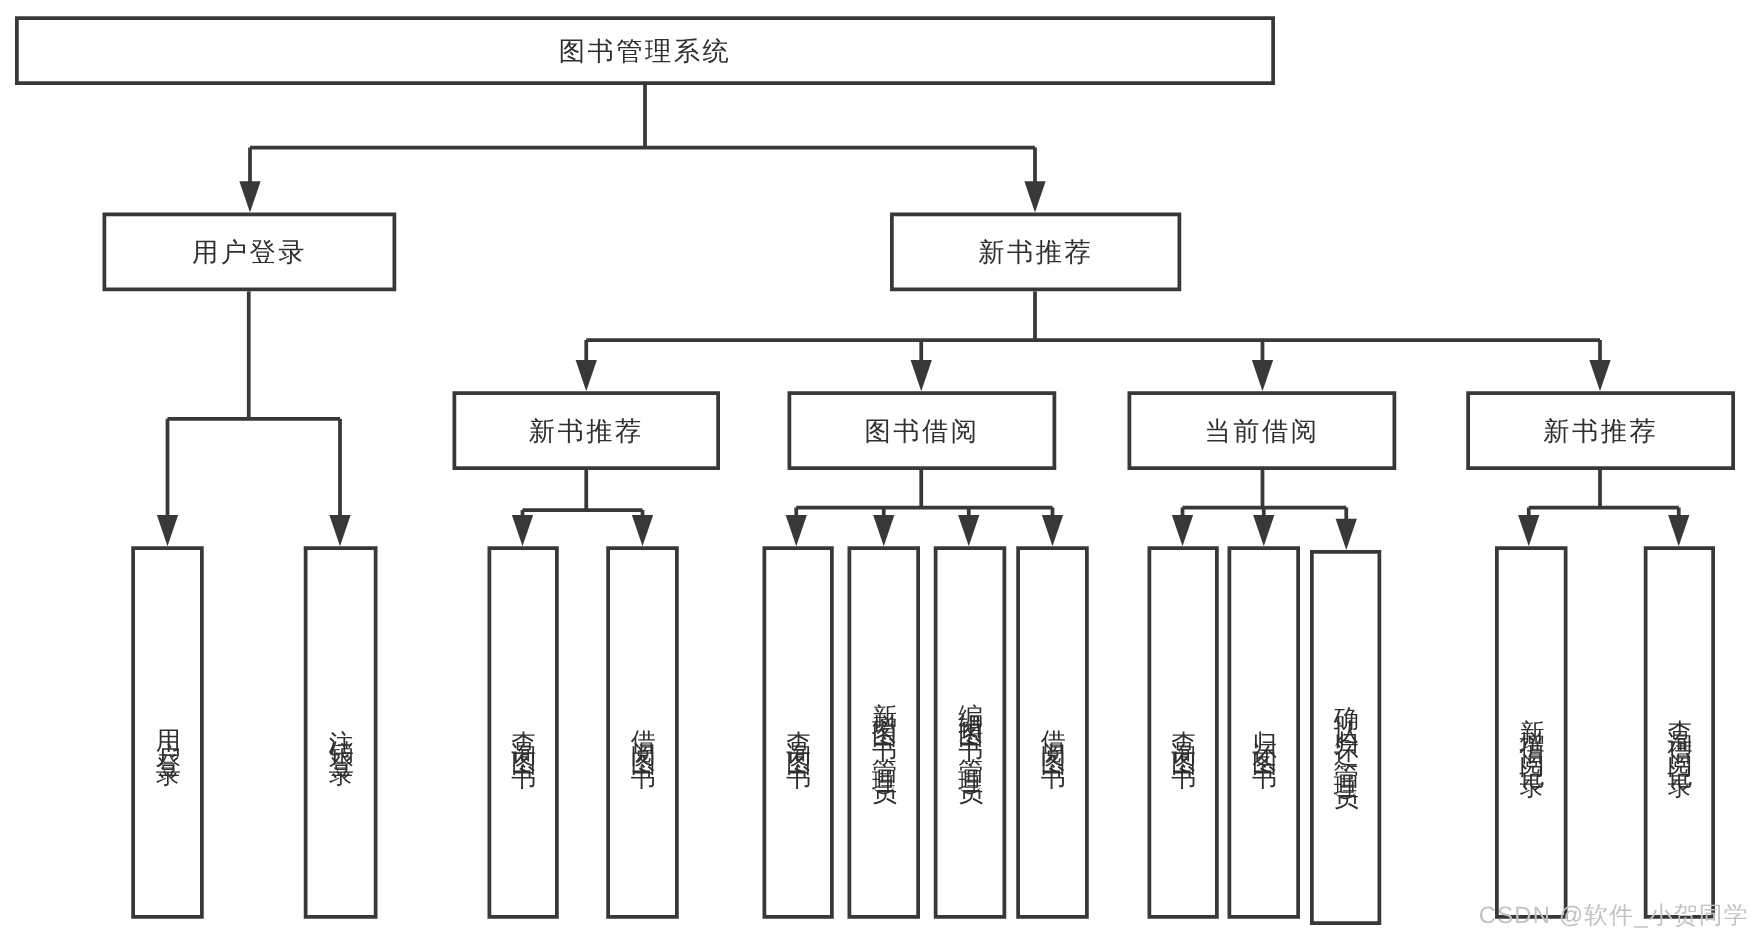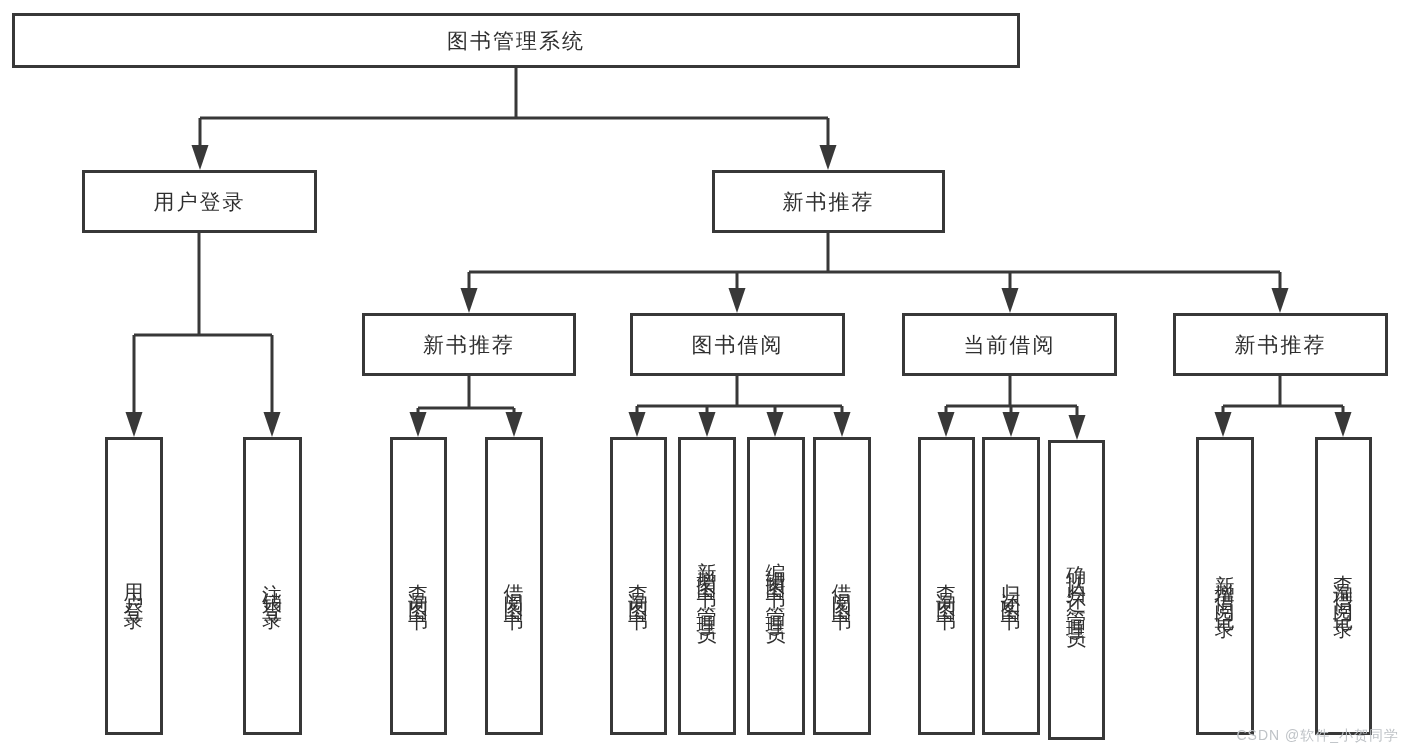"CSDN @软件_小贺同学" .watermark { font-size: 14px -> 19px }
